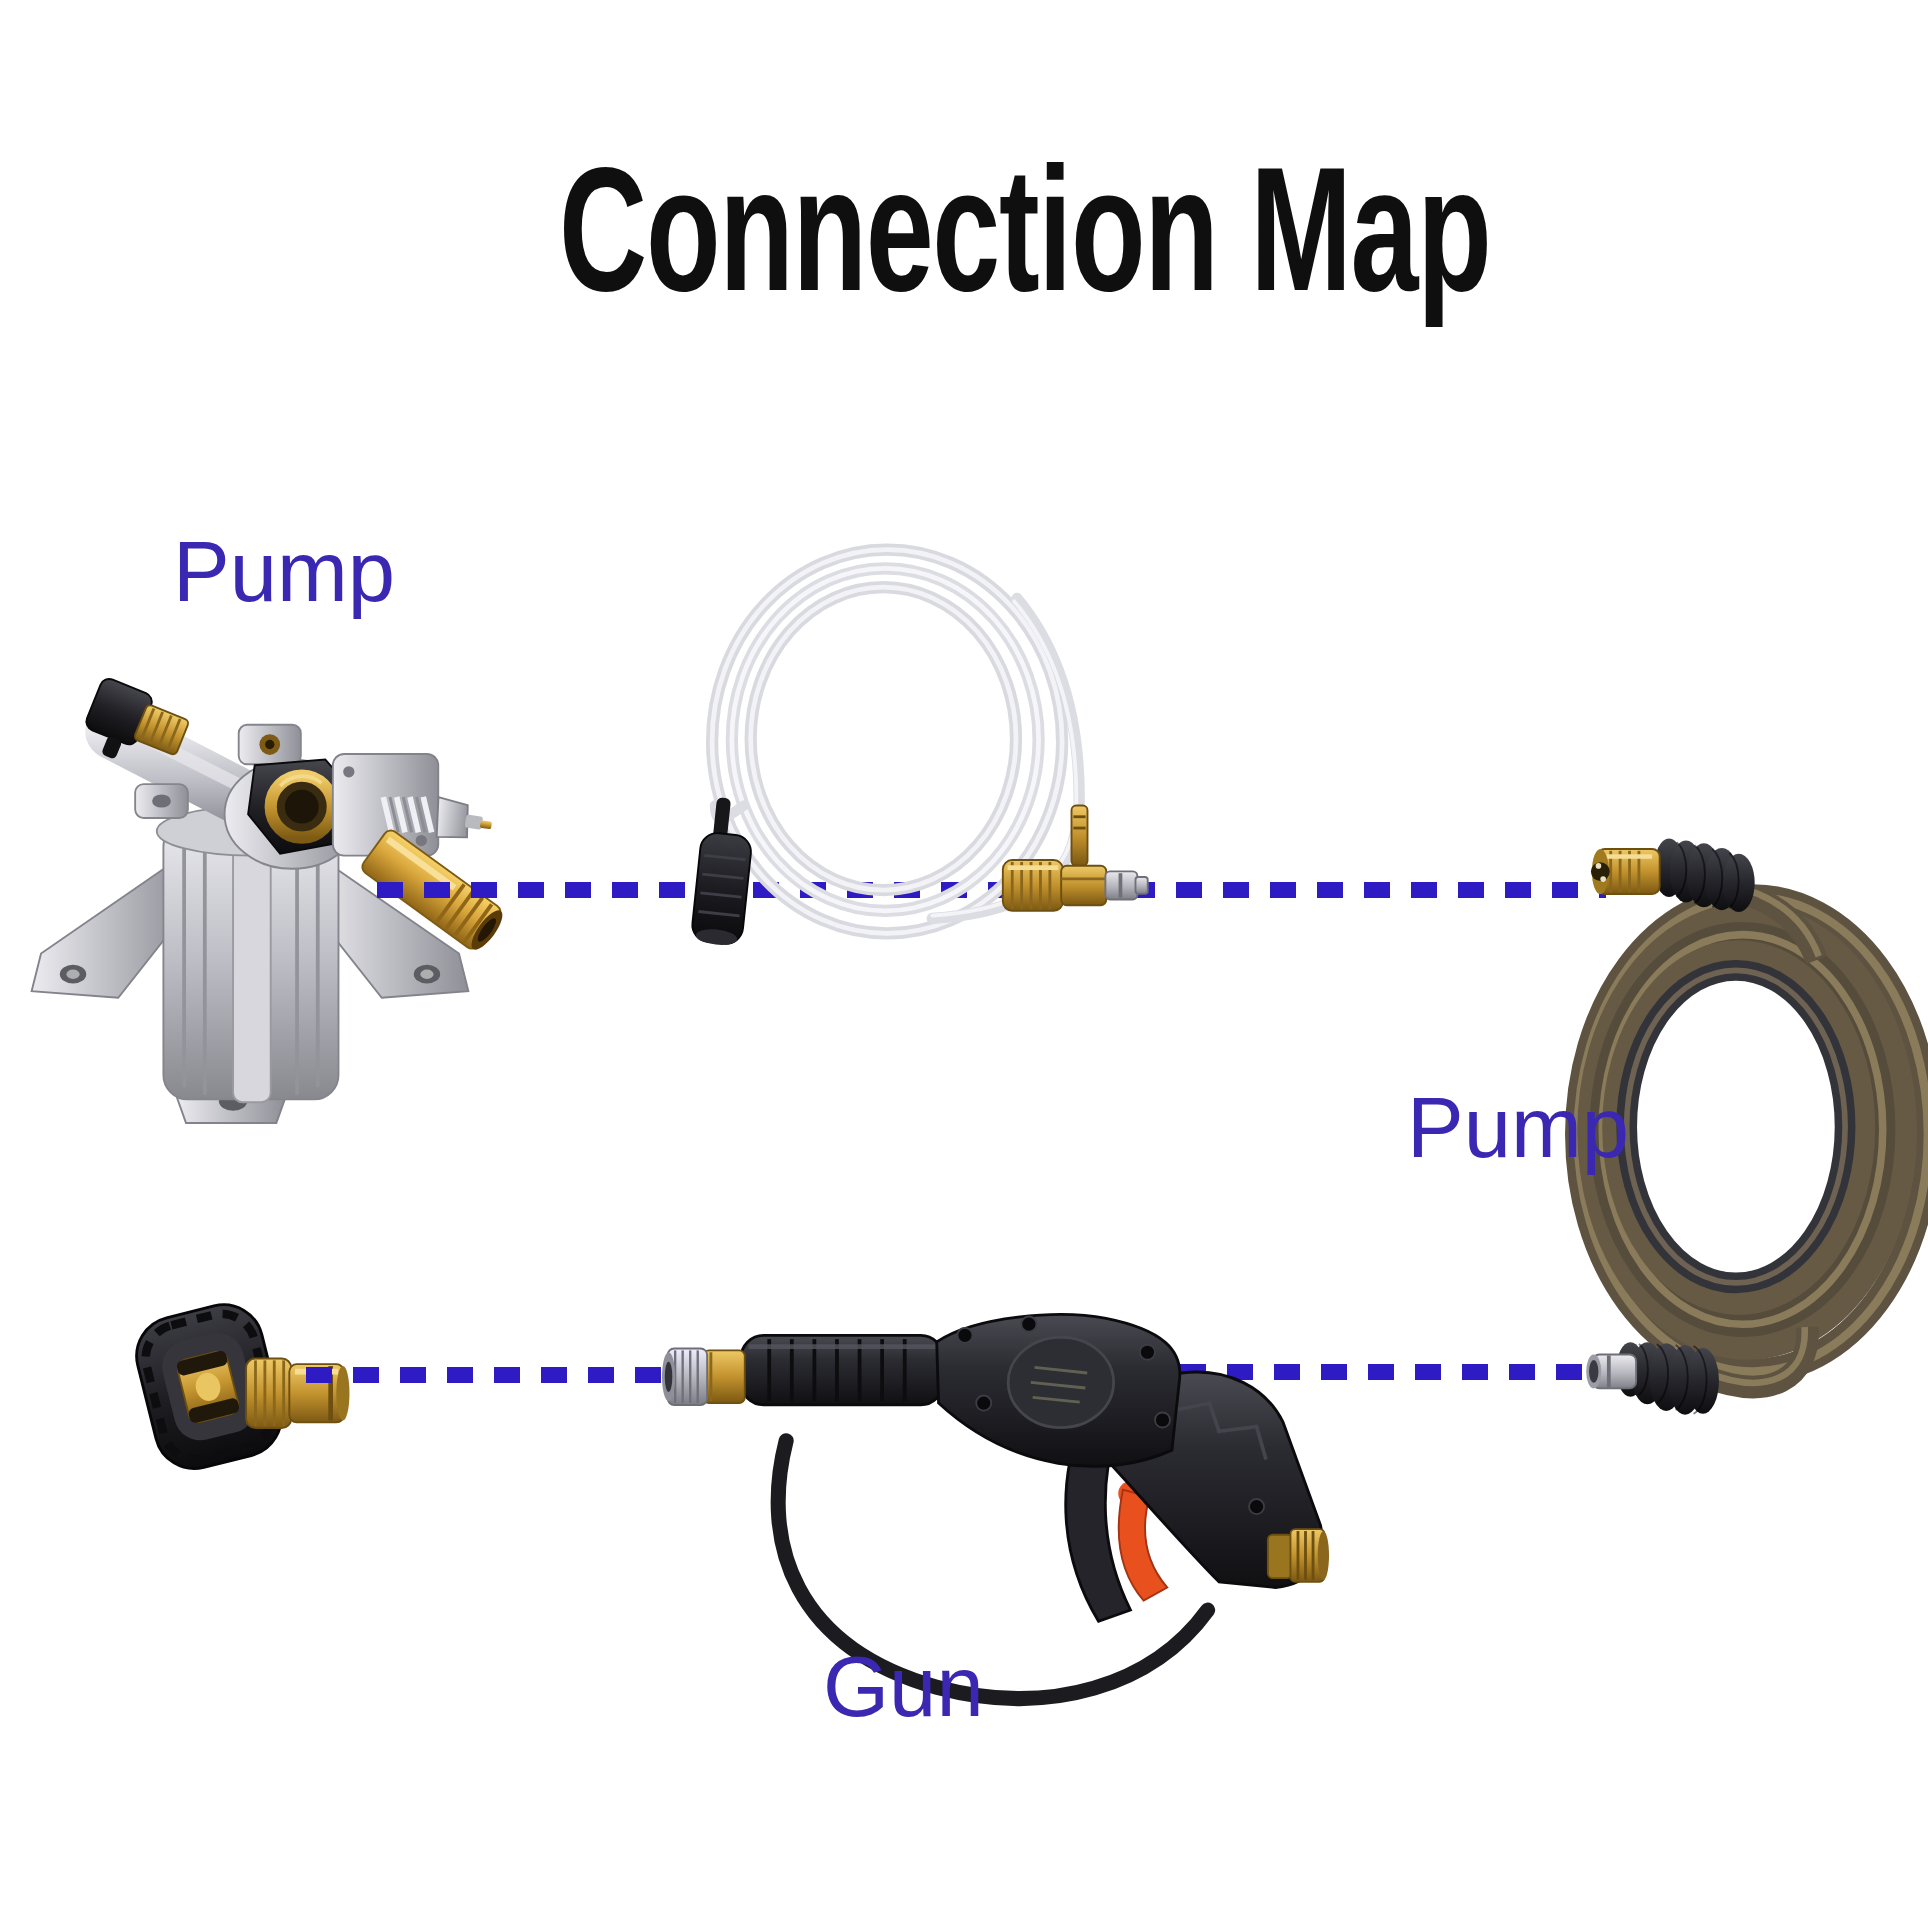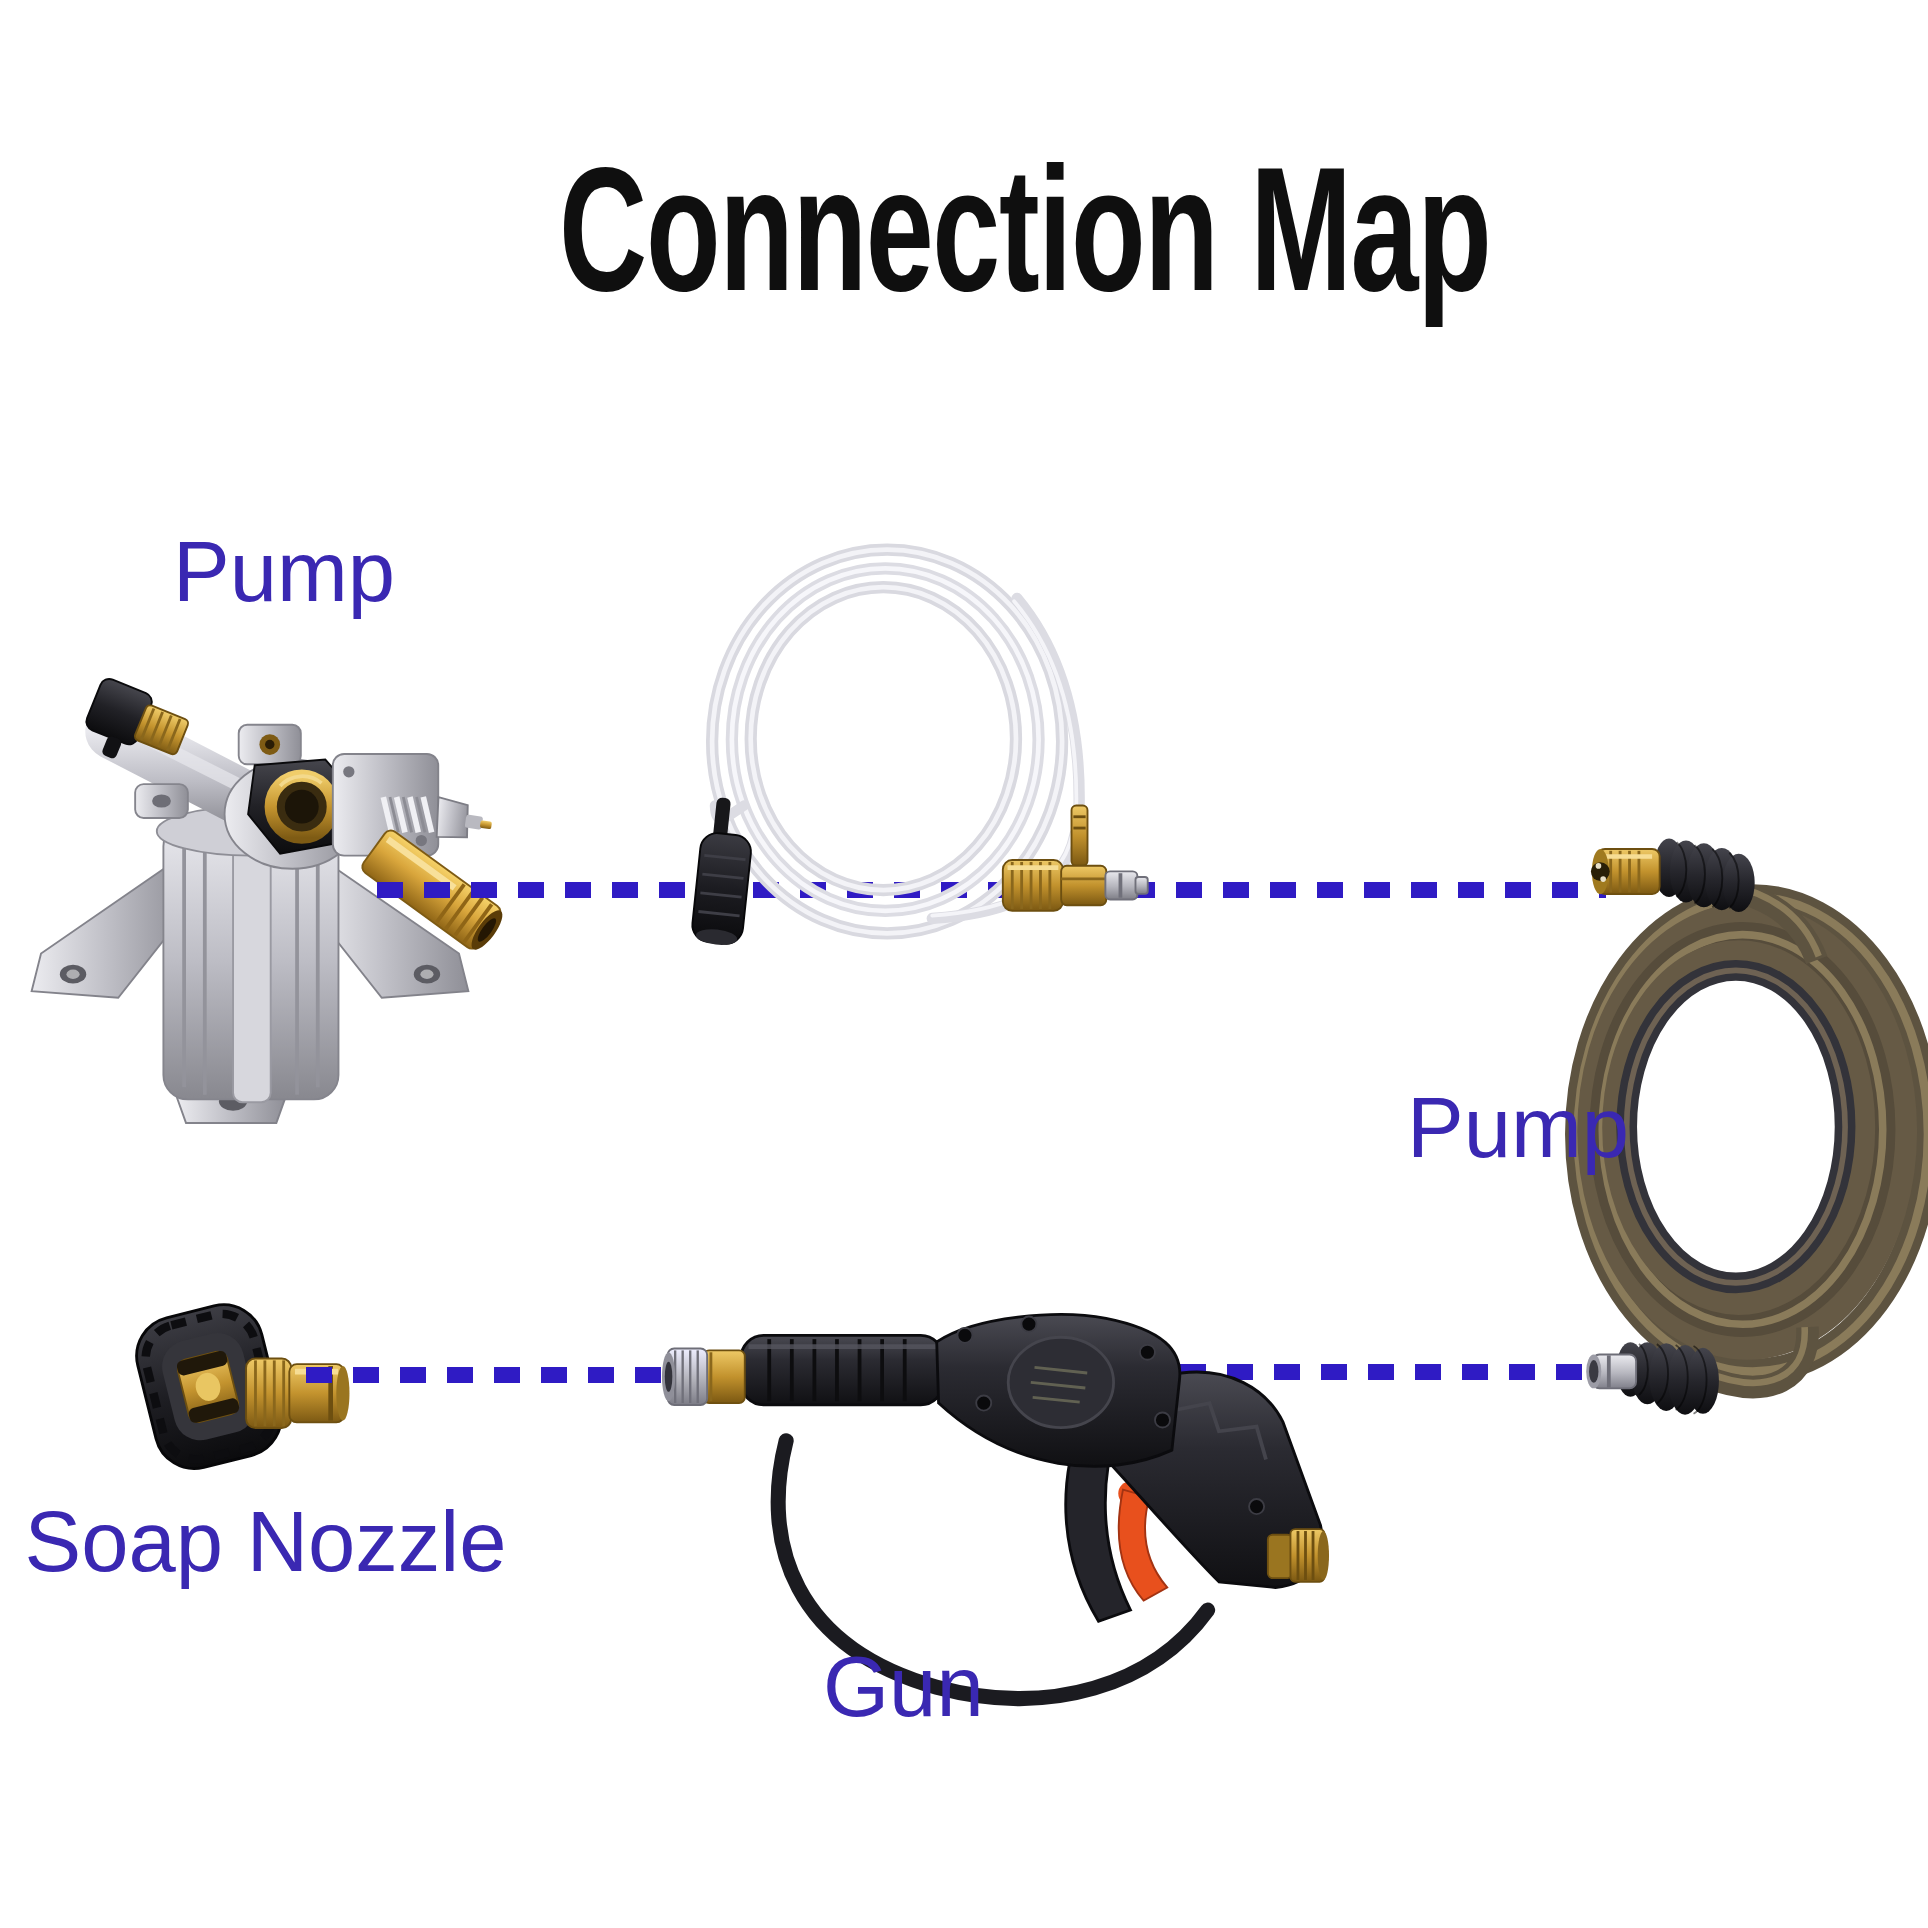"Soap Nozzle" div.lbl { html: <div>Soap Nozzle</div> -> none }
